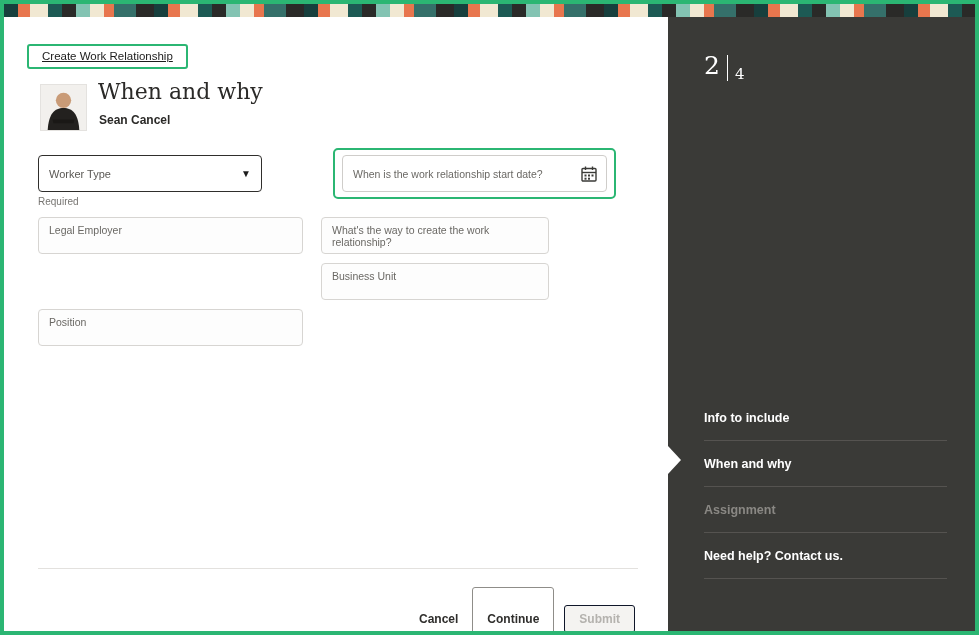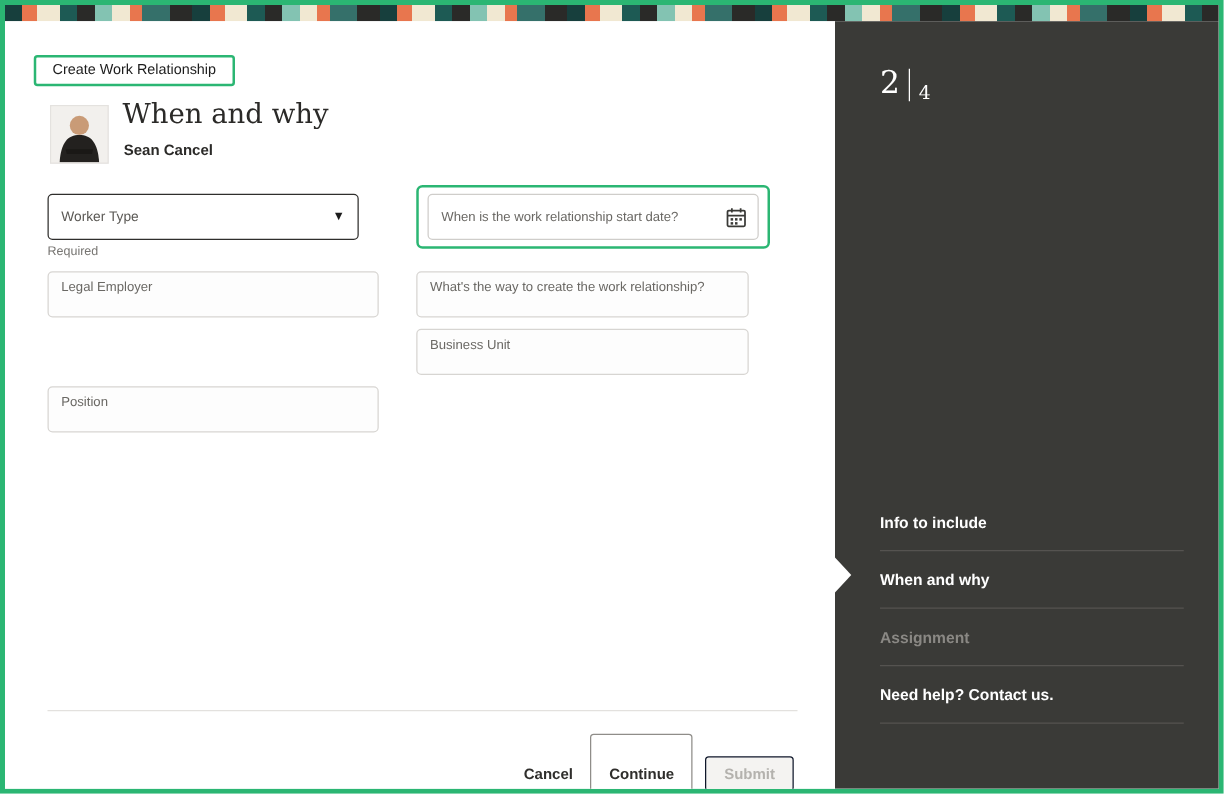"Create Work Relationship" .create-btn { text-decoration: none -> underline }
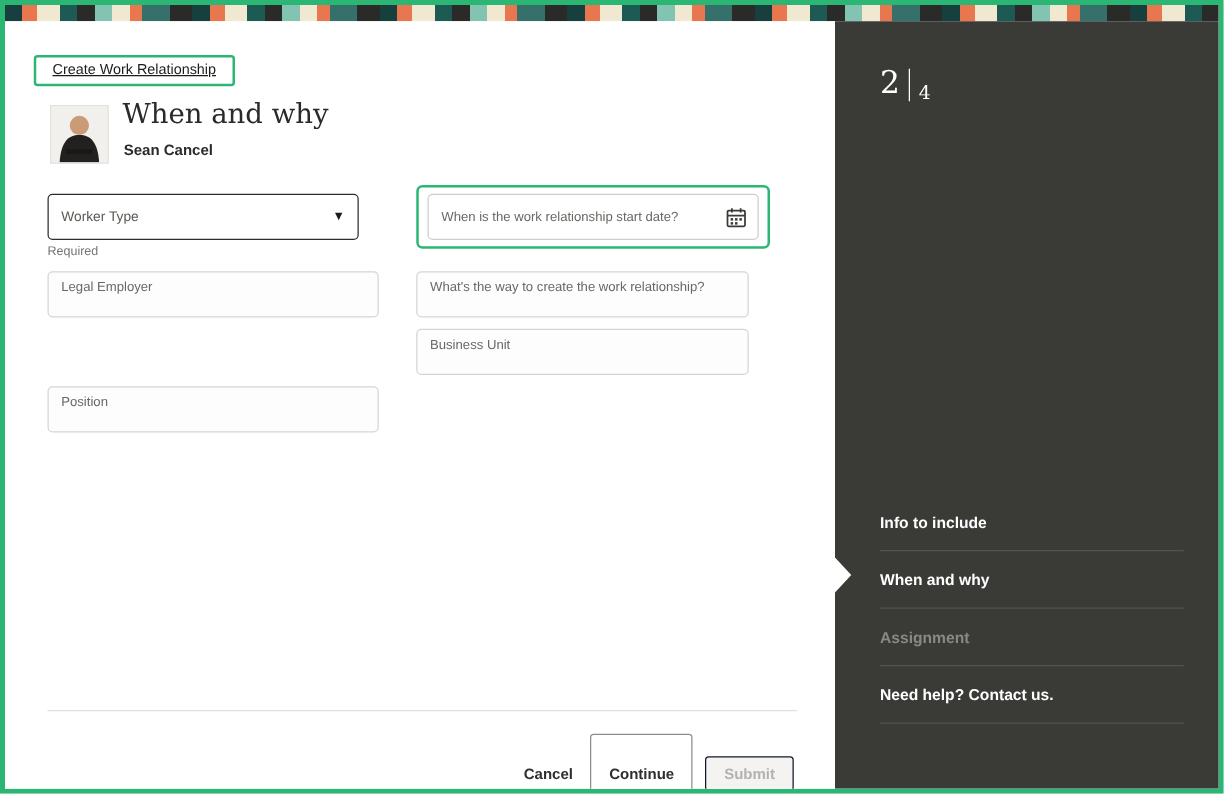"Worker Type" .select-field { width: 249px -> 224px }
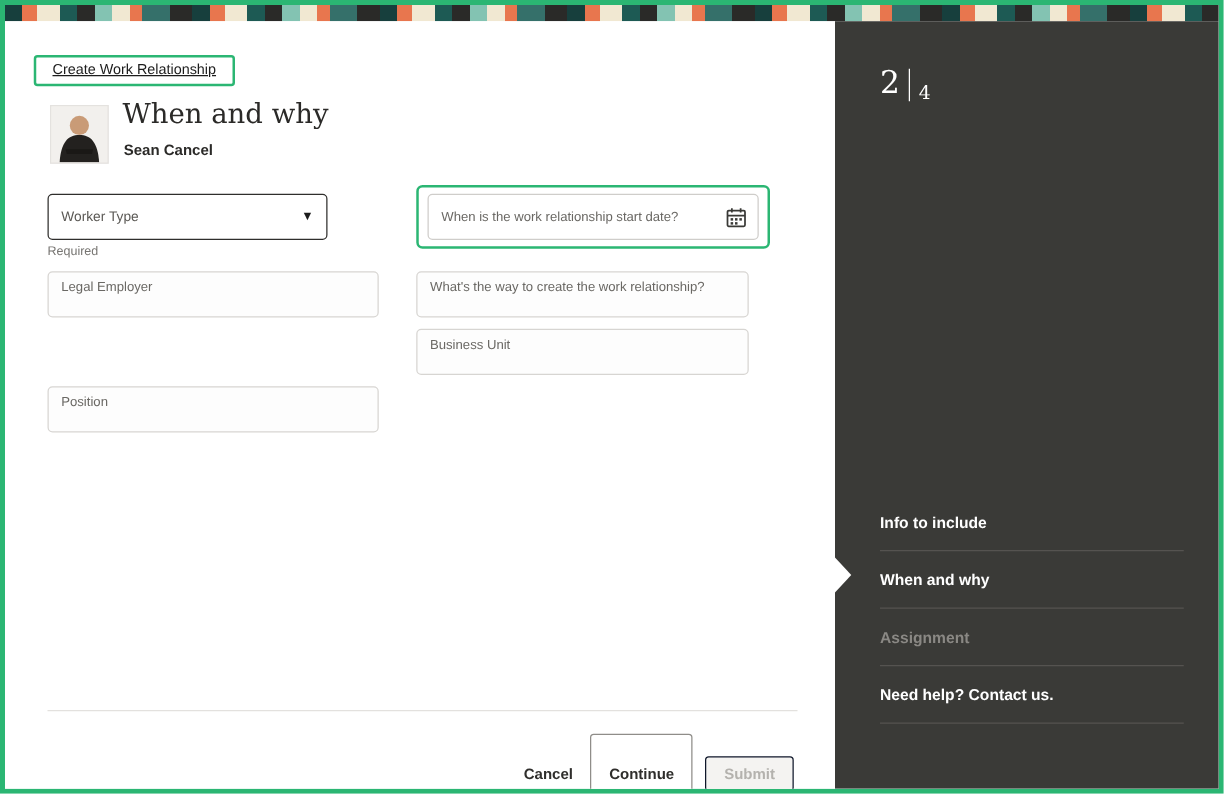"What's the way to create" .field.right { margin-left: 12px -> none; width: 266px -> 228px }
